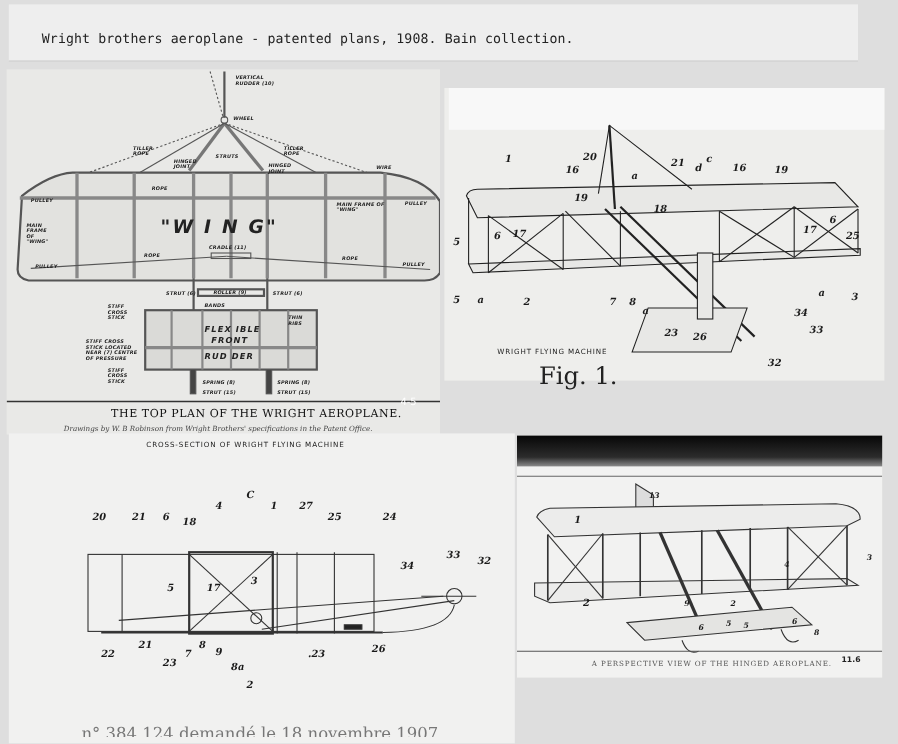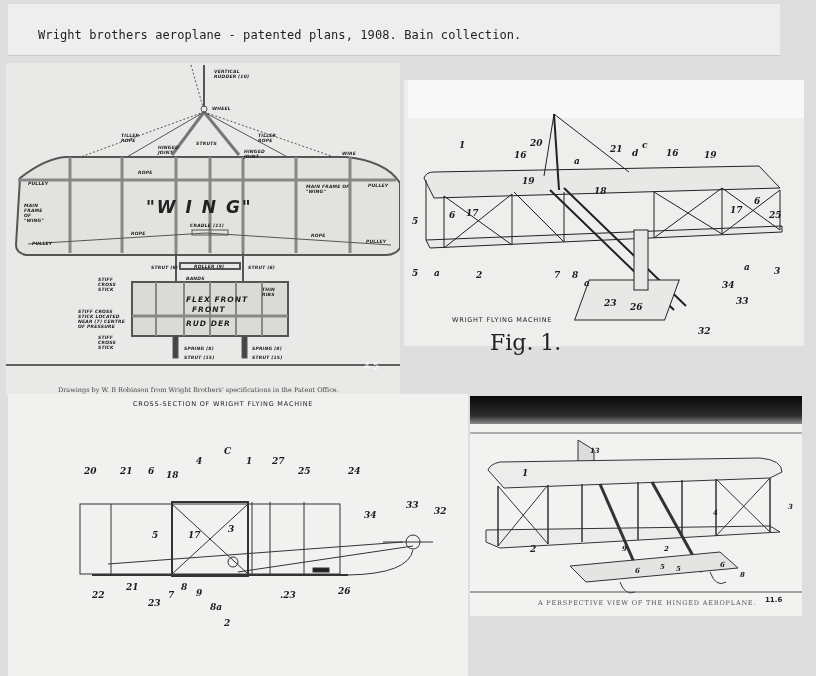"FLEX FRONT" span.lbl { text: FRONT -> IBLE }
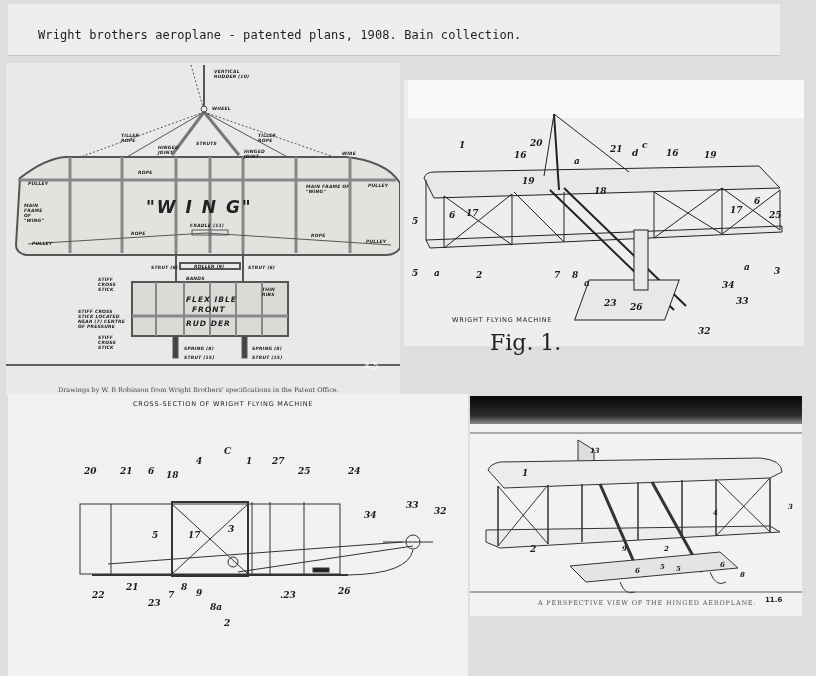"THE TOP PLAN OF THE" span.ptitle { html: none -> <span>THE TOP PLAN OF THE WRIGHT AEROPLANE.</span> }
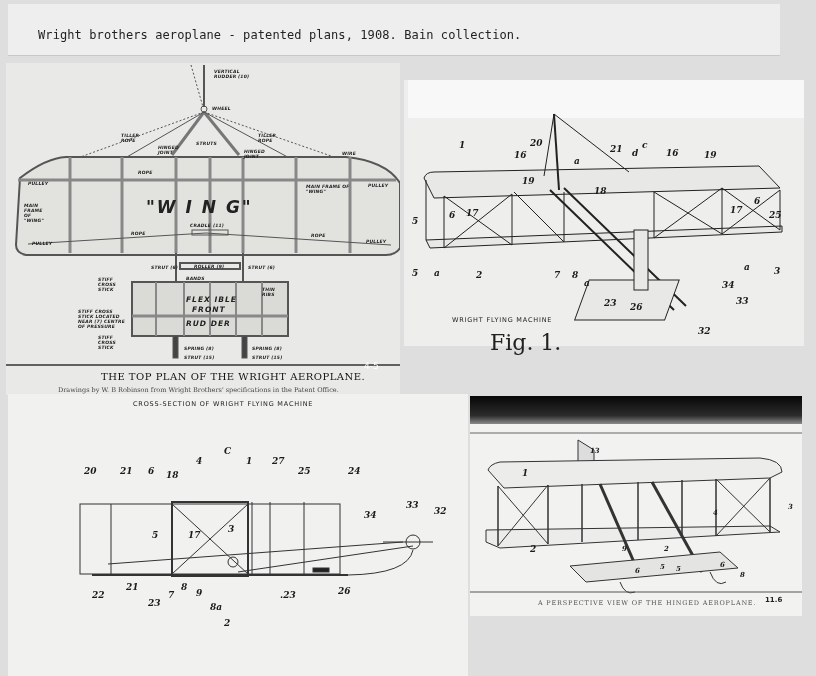"Drawings by W. B Robinson" .psub { font-style: none -> italic }
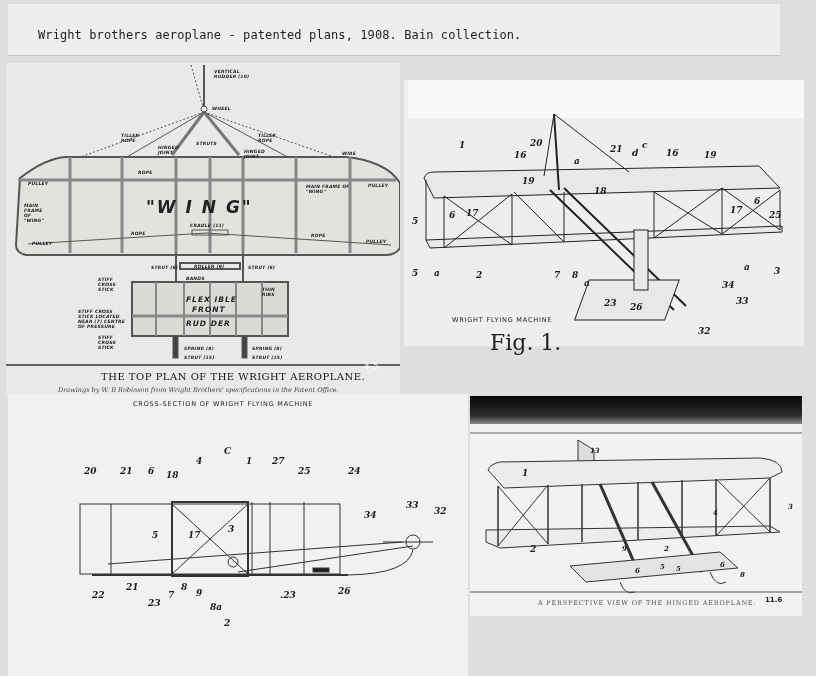"n° 384.124 demandé le 18" span.bottomtext { html: none -> <span>n° 384.124 demandé le 18 novembre 1907</span> }
